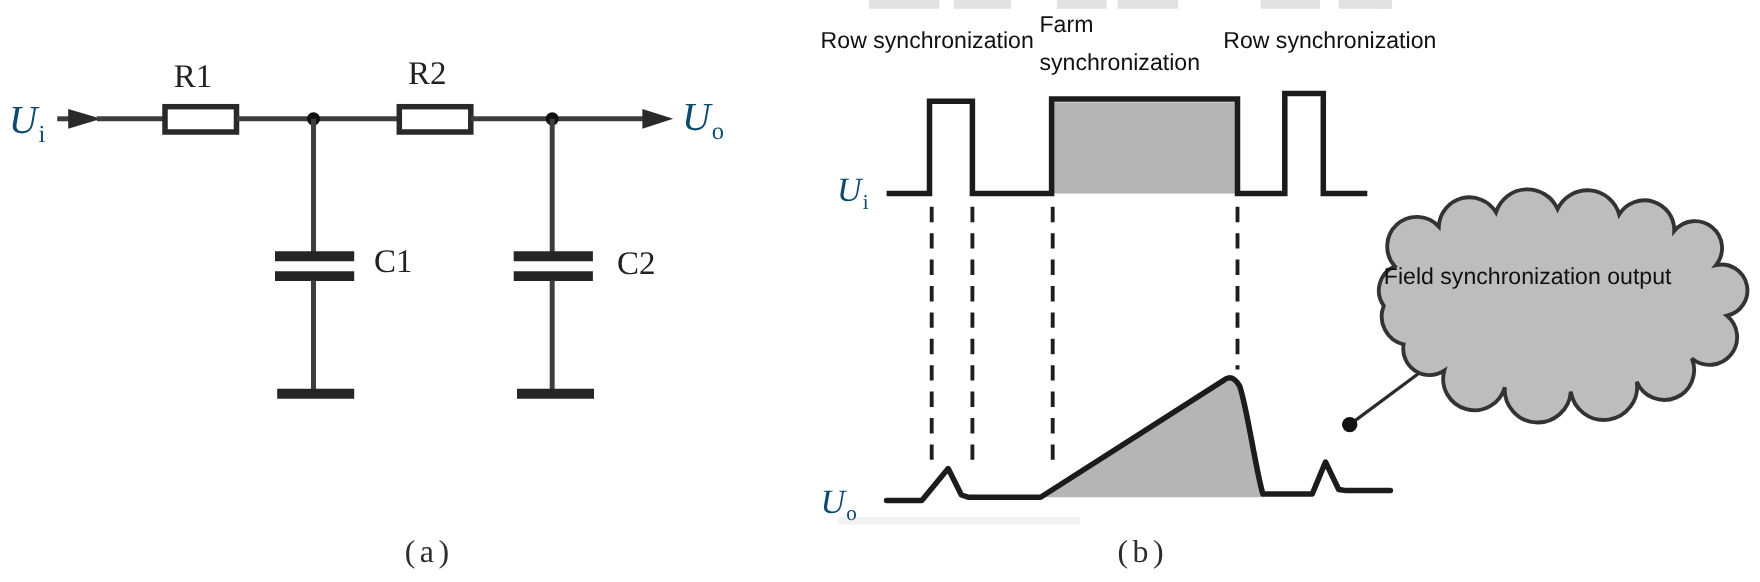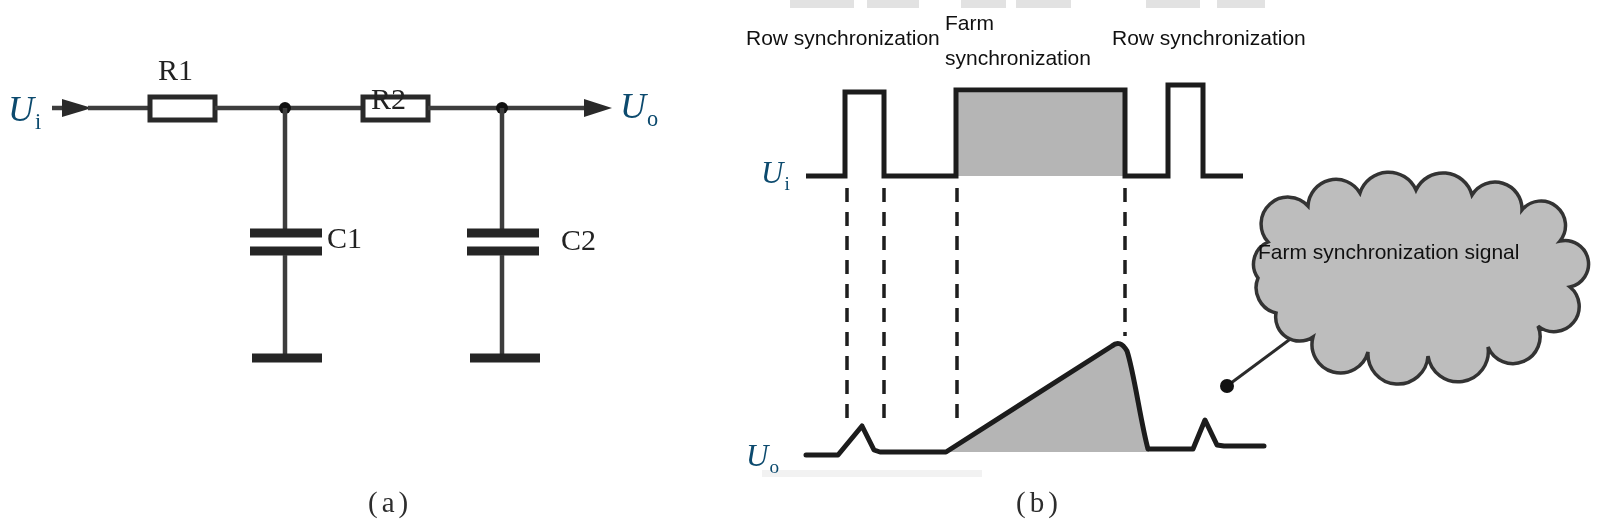"R2" span.lbl { margin-top: 32px -> none }
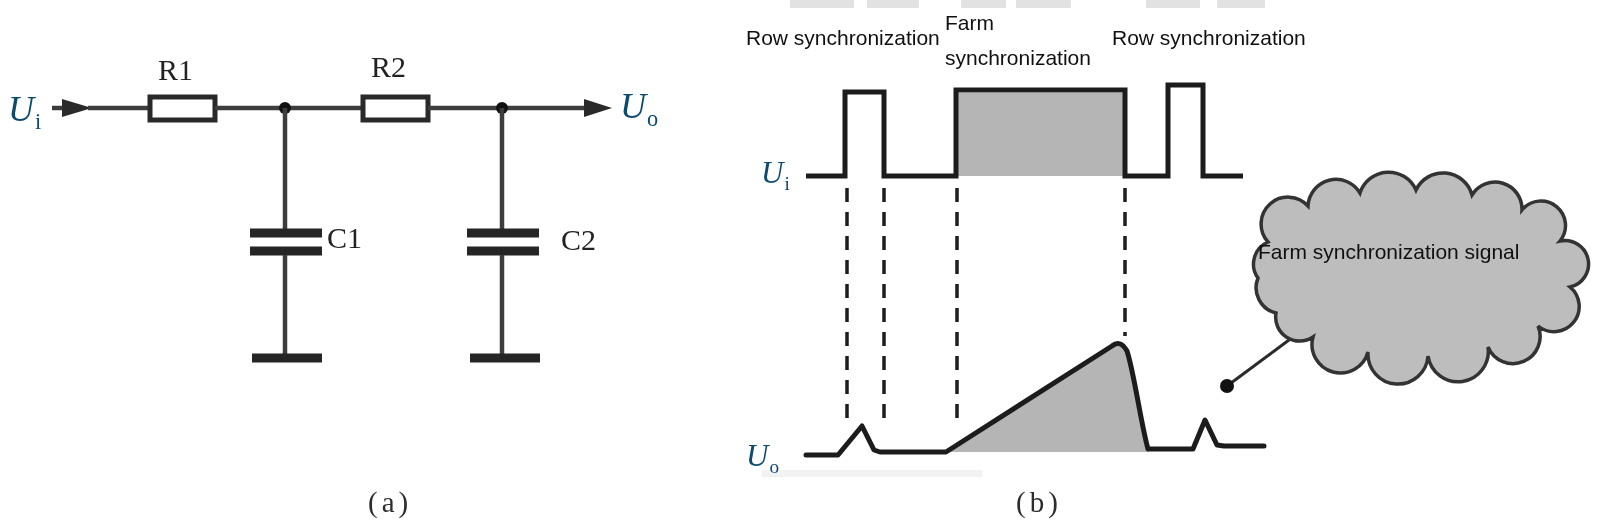"C1" span.lbl { left: 327px -> 340px }
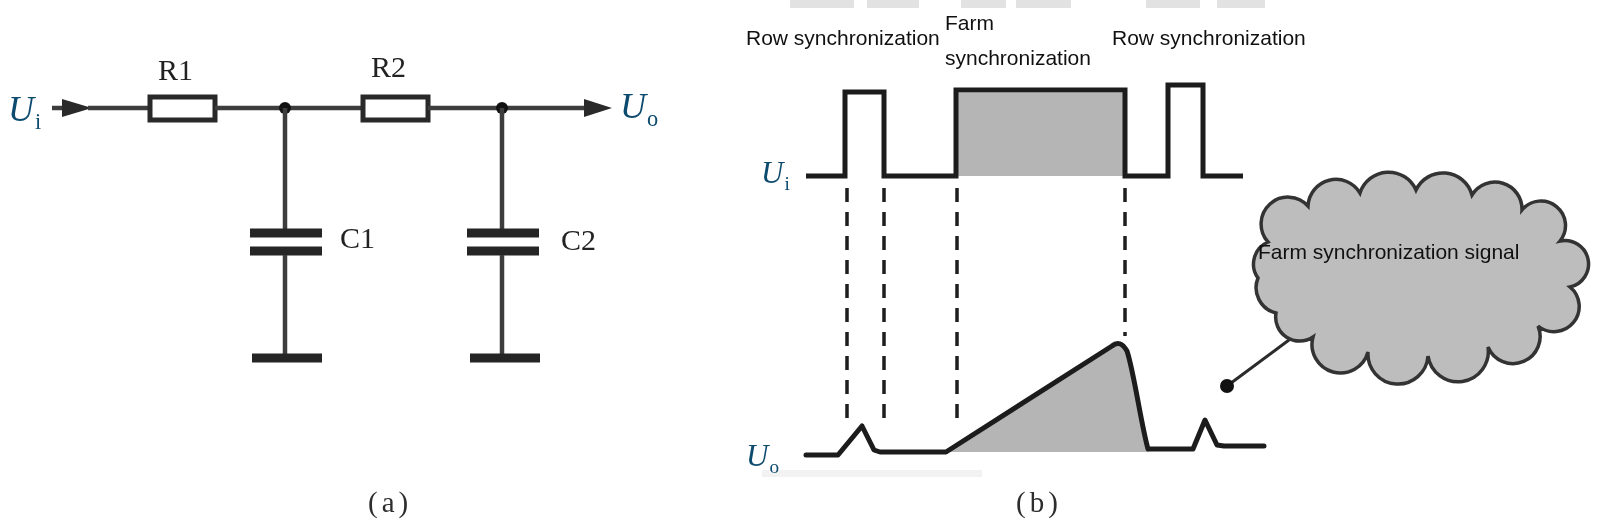"Farm synchronization signal" div { text: Farm synchronization signal -> Field synchronization output }
